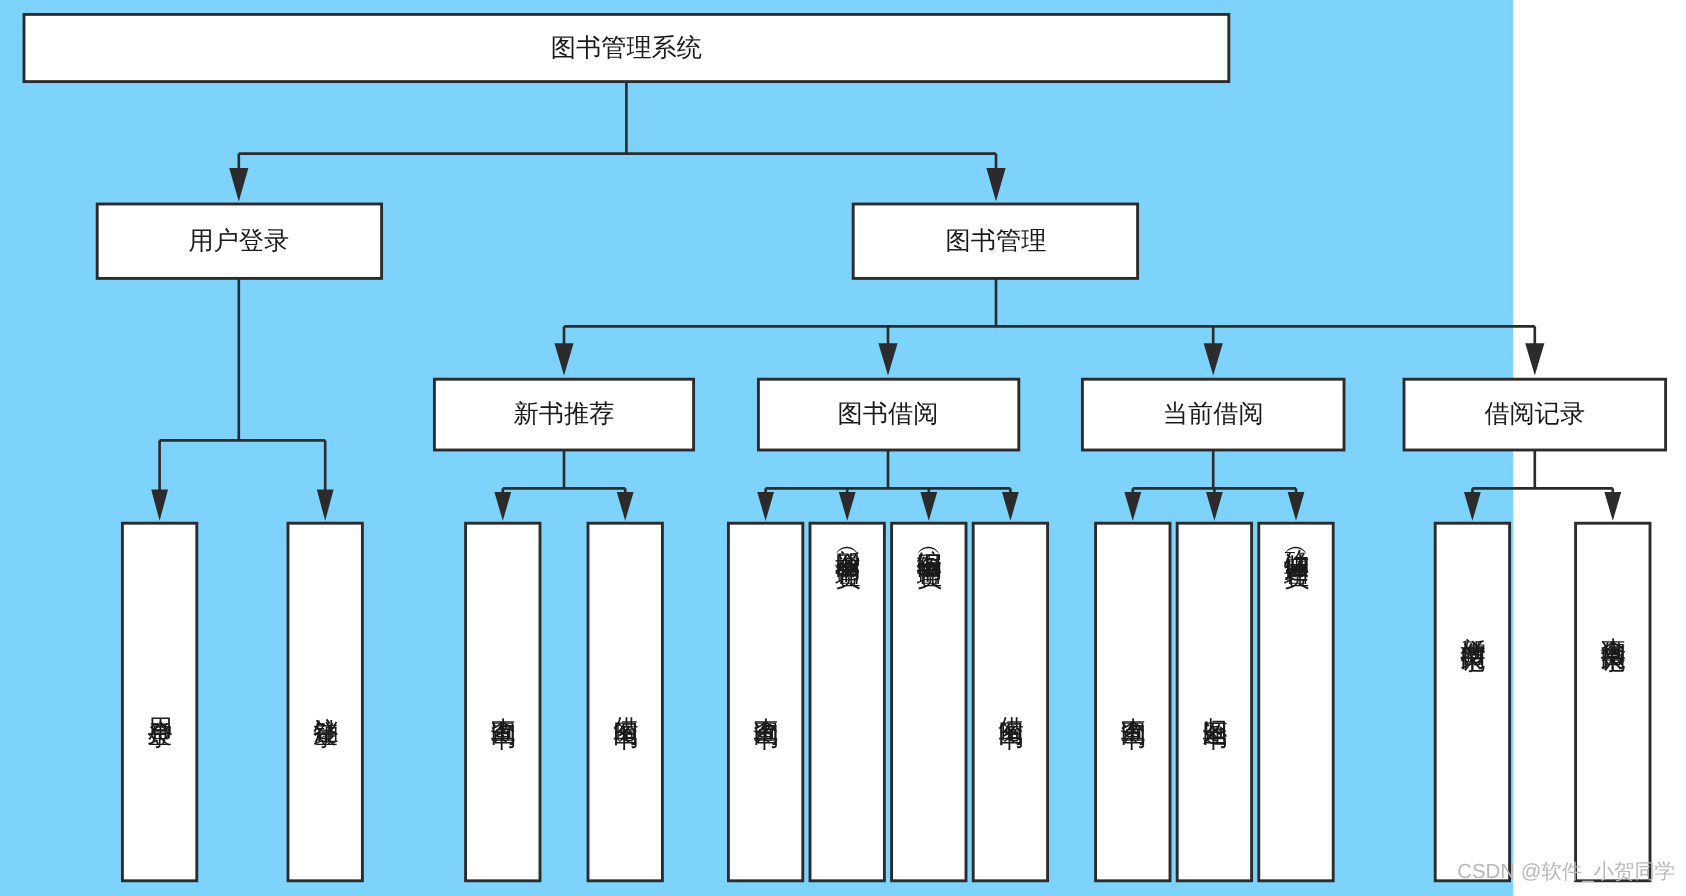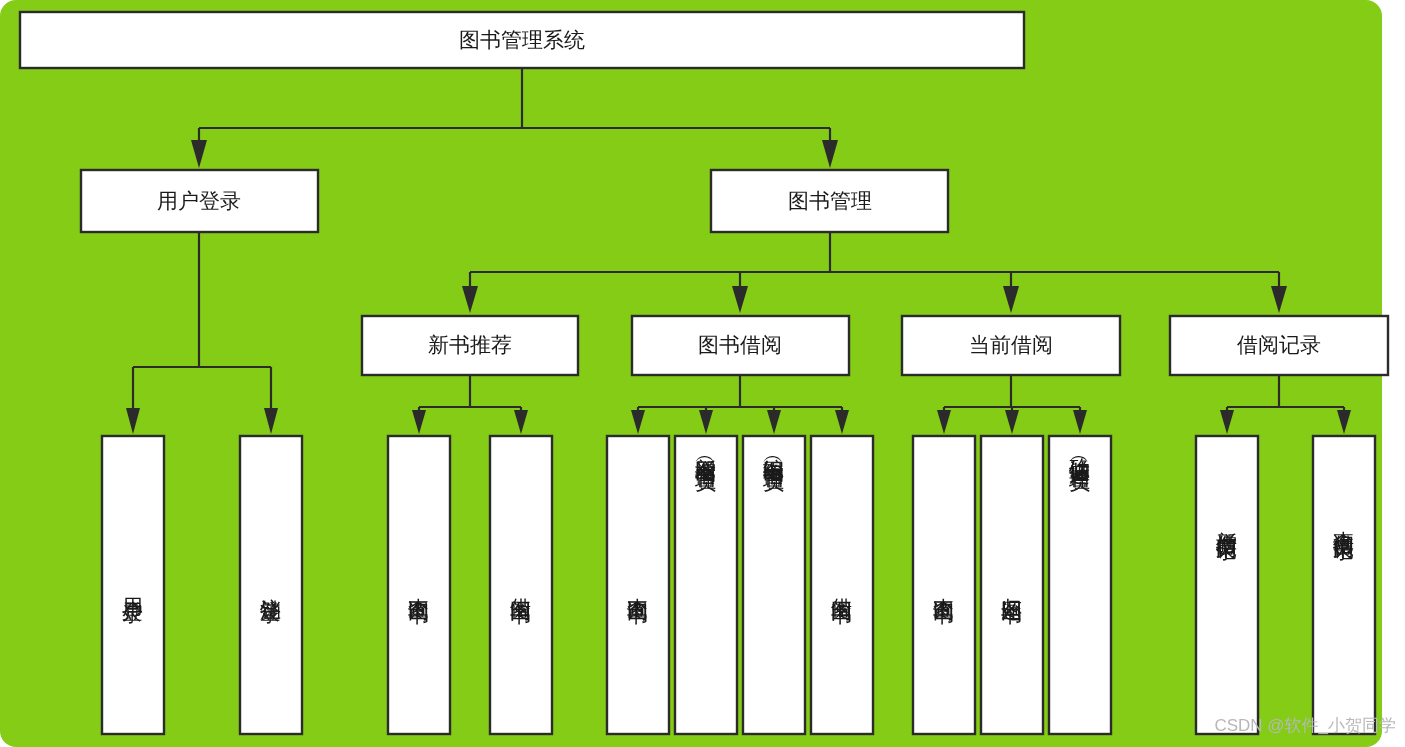"图书管理系统" #diagram-root { background: #84cc16 -> #7dd3fc; border-radius: 16px -> none; width: 1382px -> 1261px }
